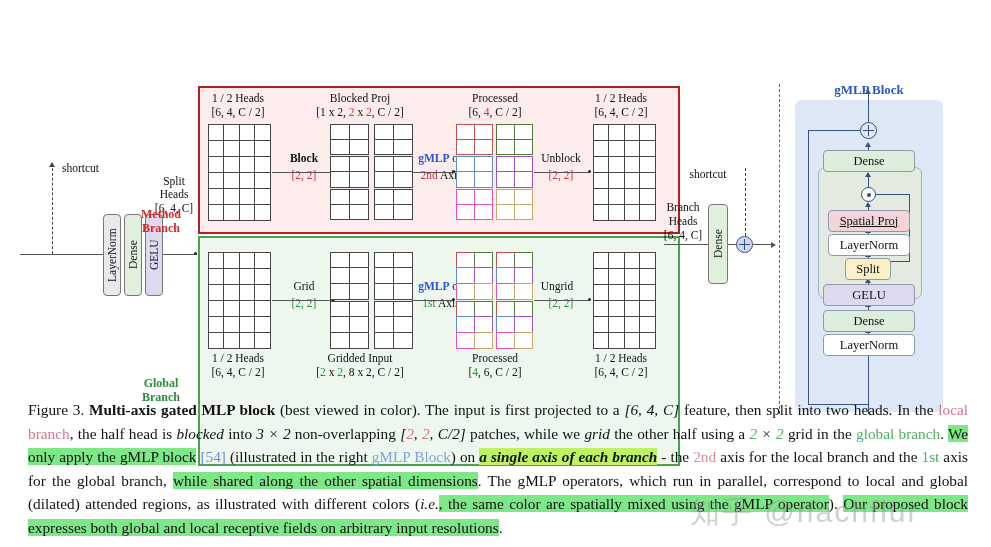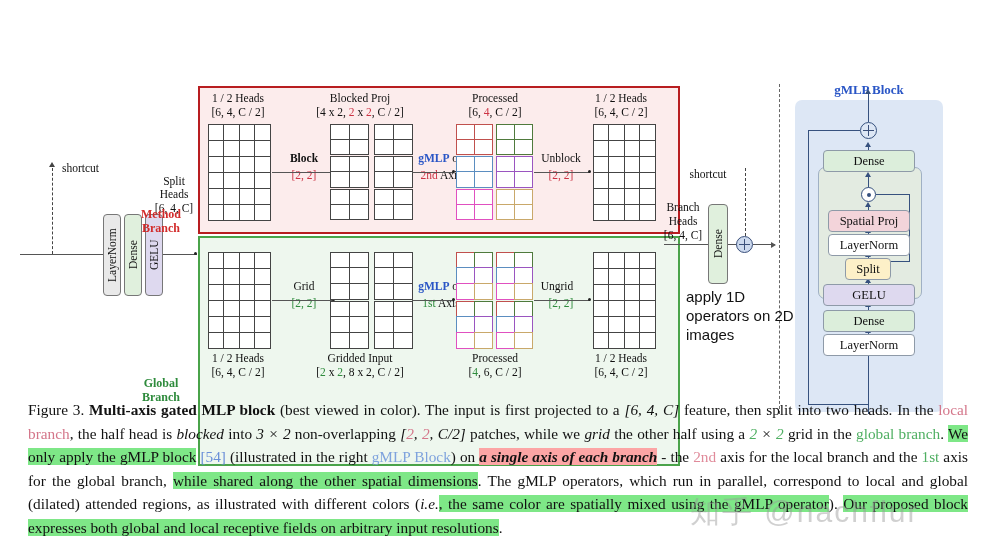"[4 x 2," span { text: 4 -> 1 }
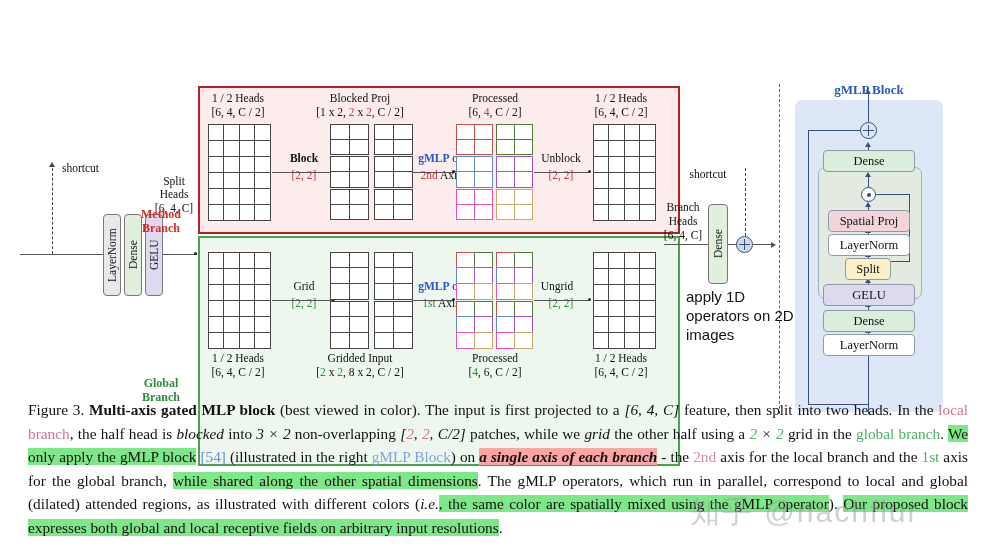"Spatial Proj" .g-spatial { text-decoration: none -> underline }
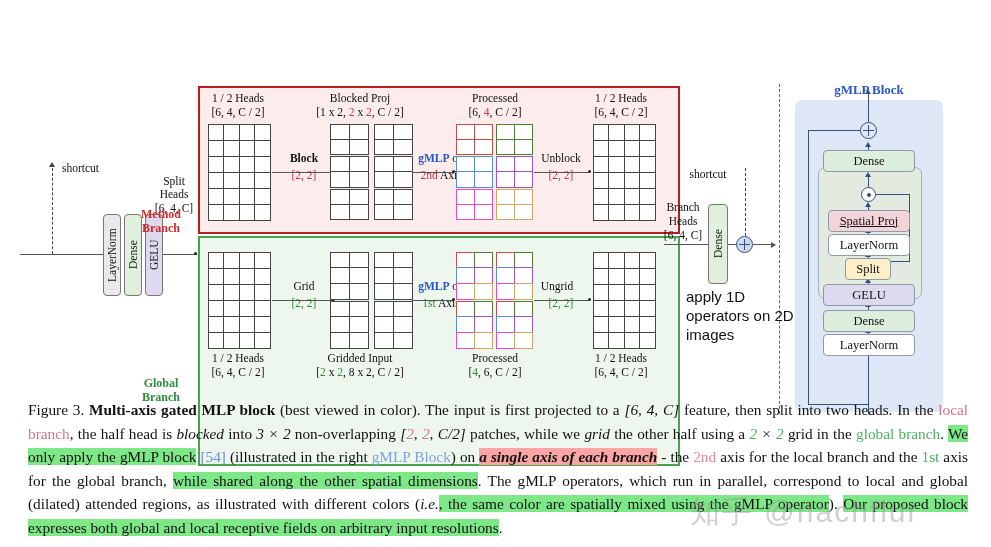"apply 1D operators on 2D" div { html: <div>apply 1D operators on 2D images</div> -> none }
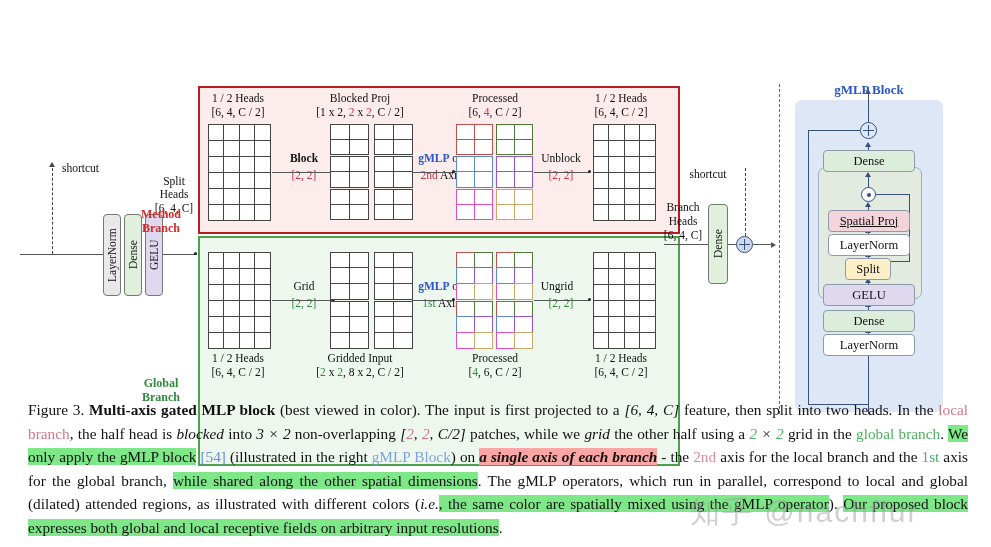"a single axis of each" #caption .hl-yellow { background: #fca5a5 -> #bef264 }
